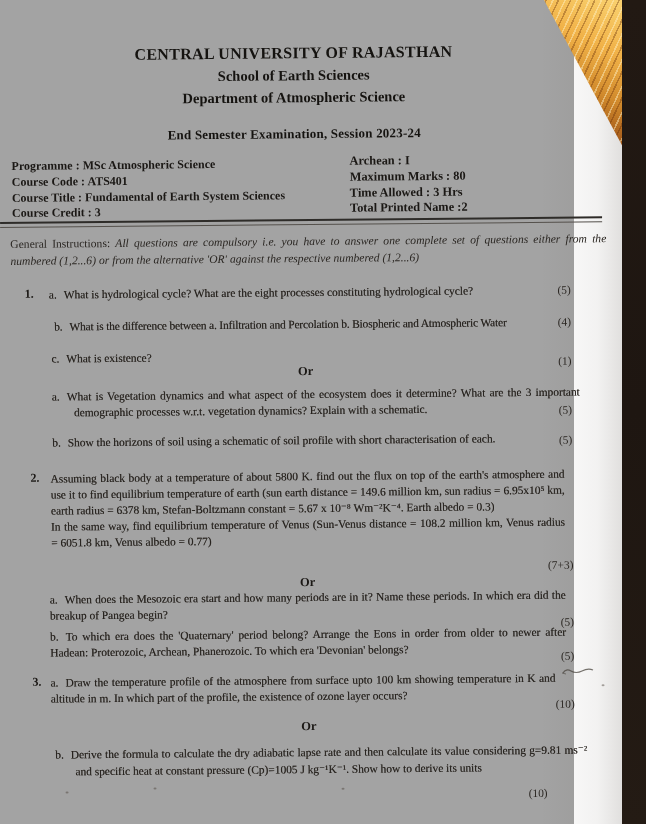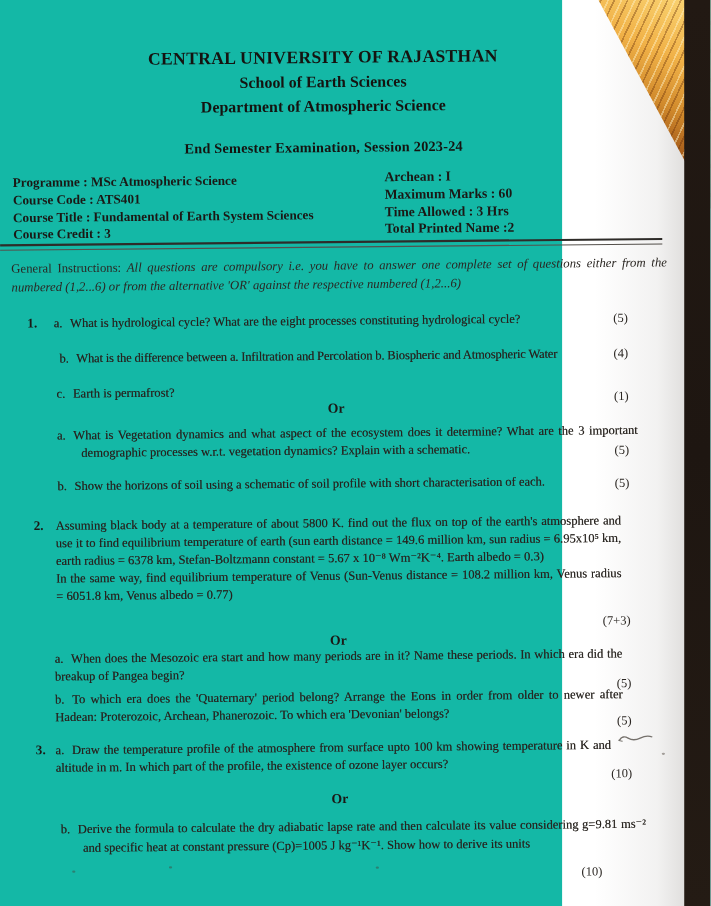"CENTRAL UNIVERSITY OF RAJASTHAN" .scan { background: #14b8a6 -> #a3a3a3; width: 511px -> 574px }
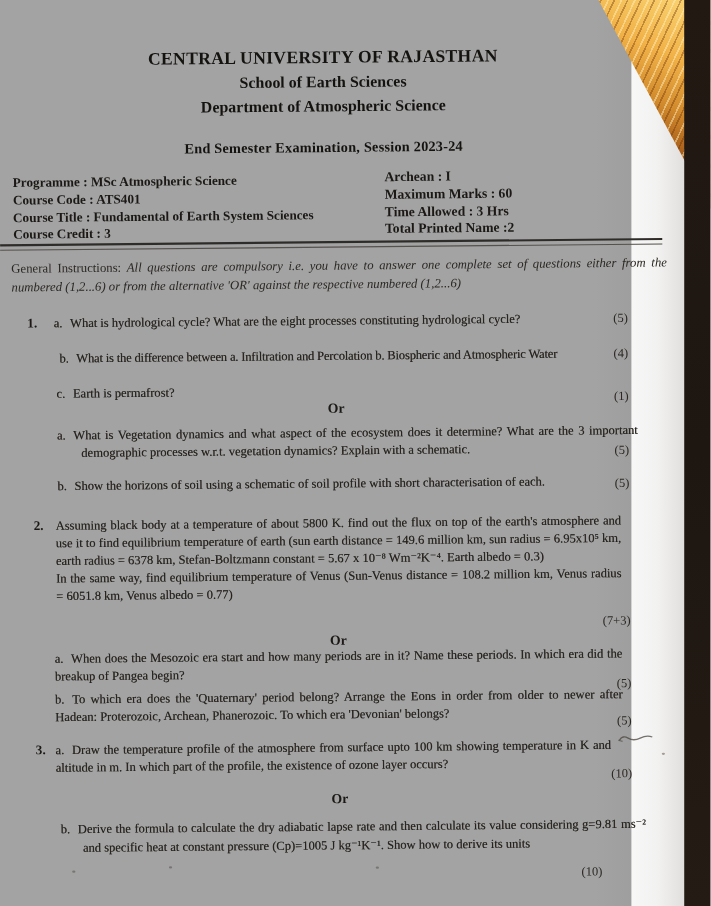"Maximum Marks : 60" div { text: 60 -> 80 }
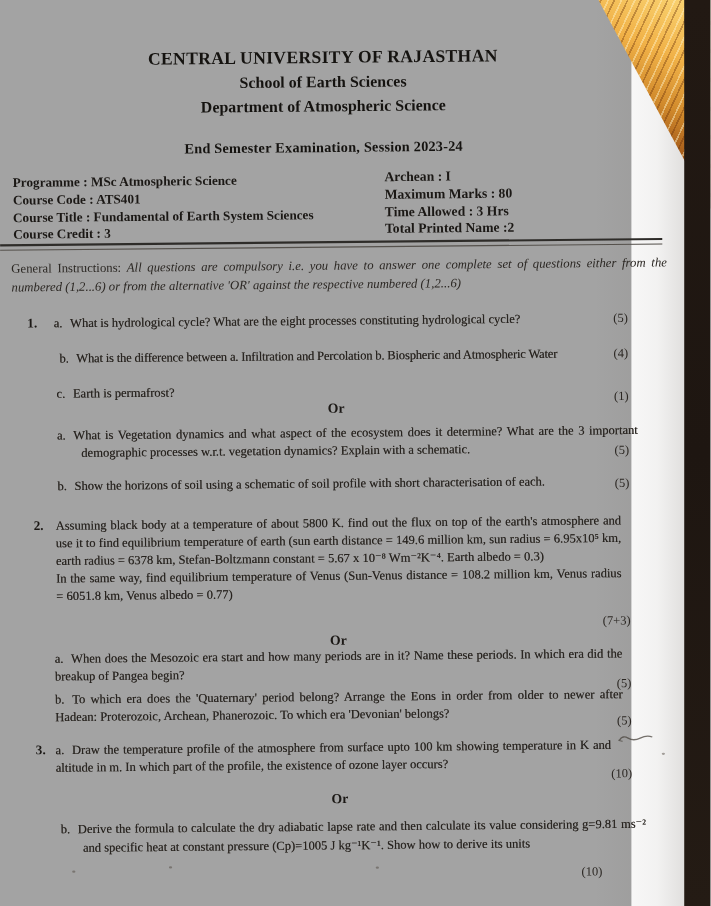"Earth is permafrost?" span { text: Earth is permafrost -> What is existence }
